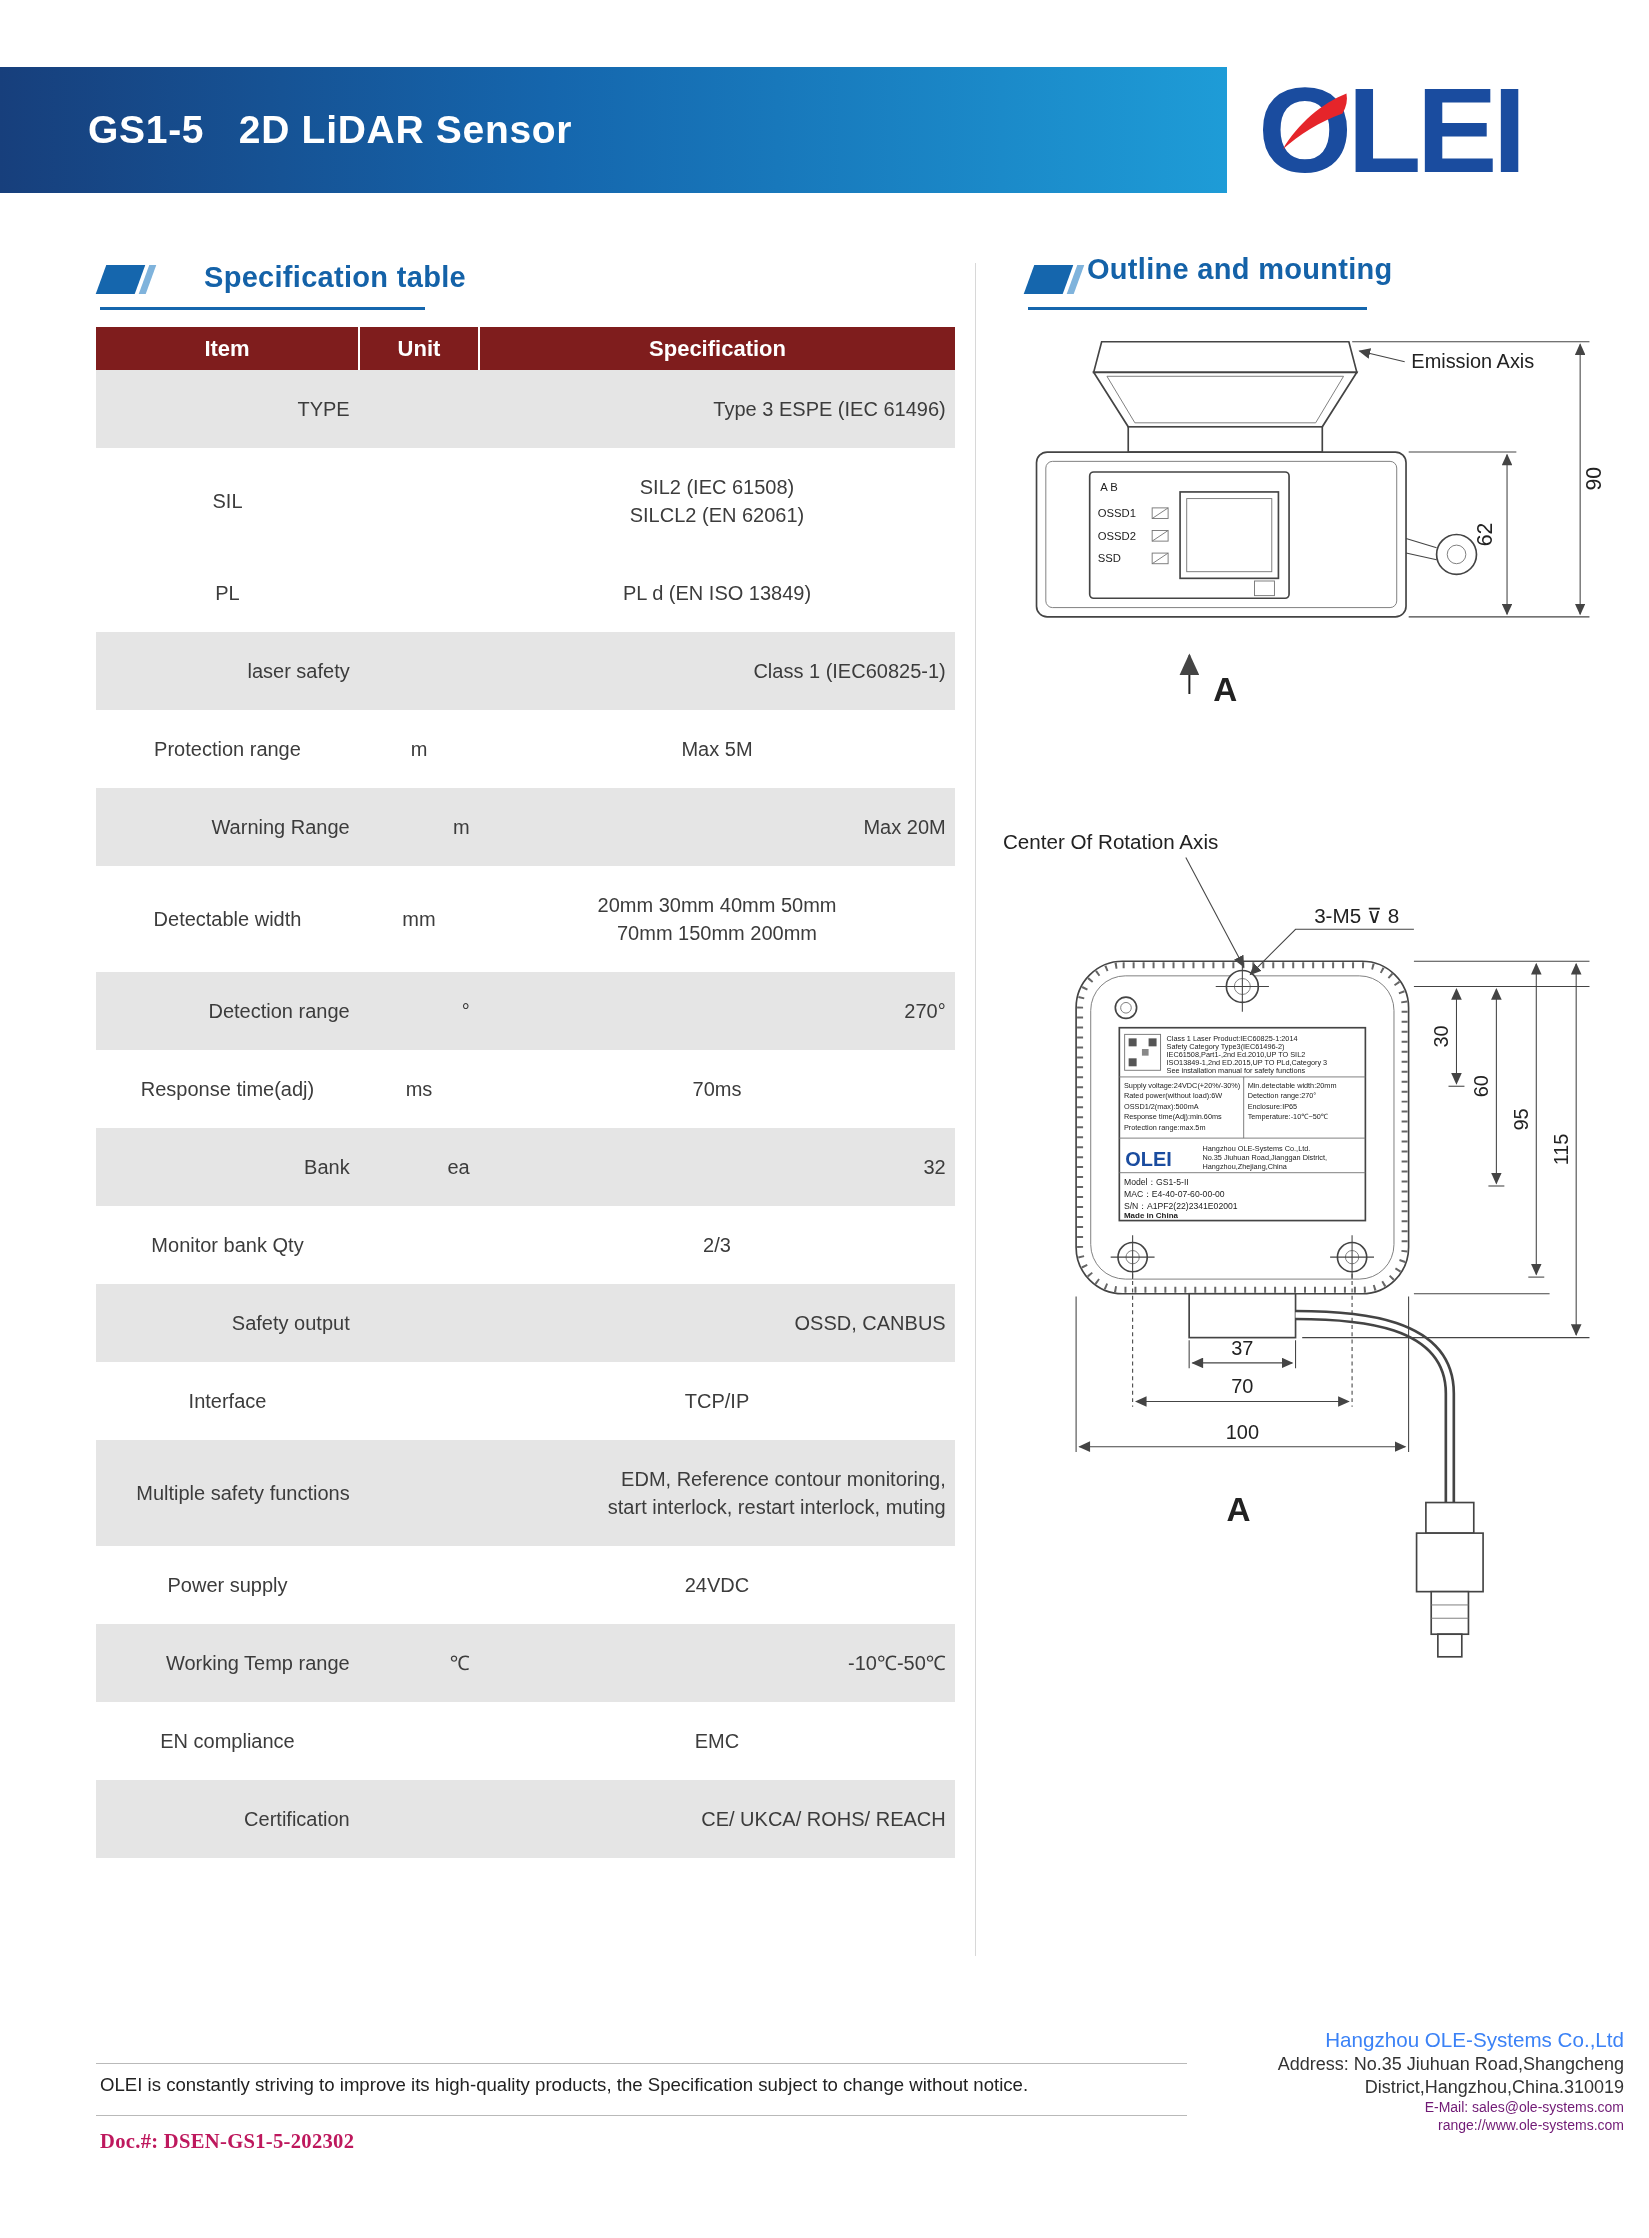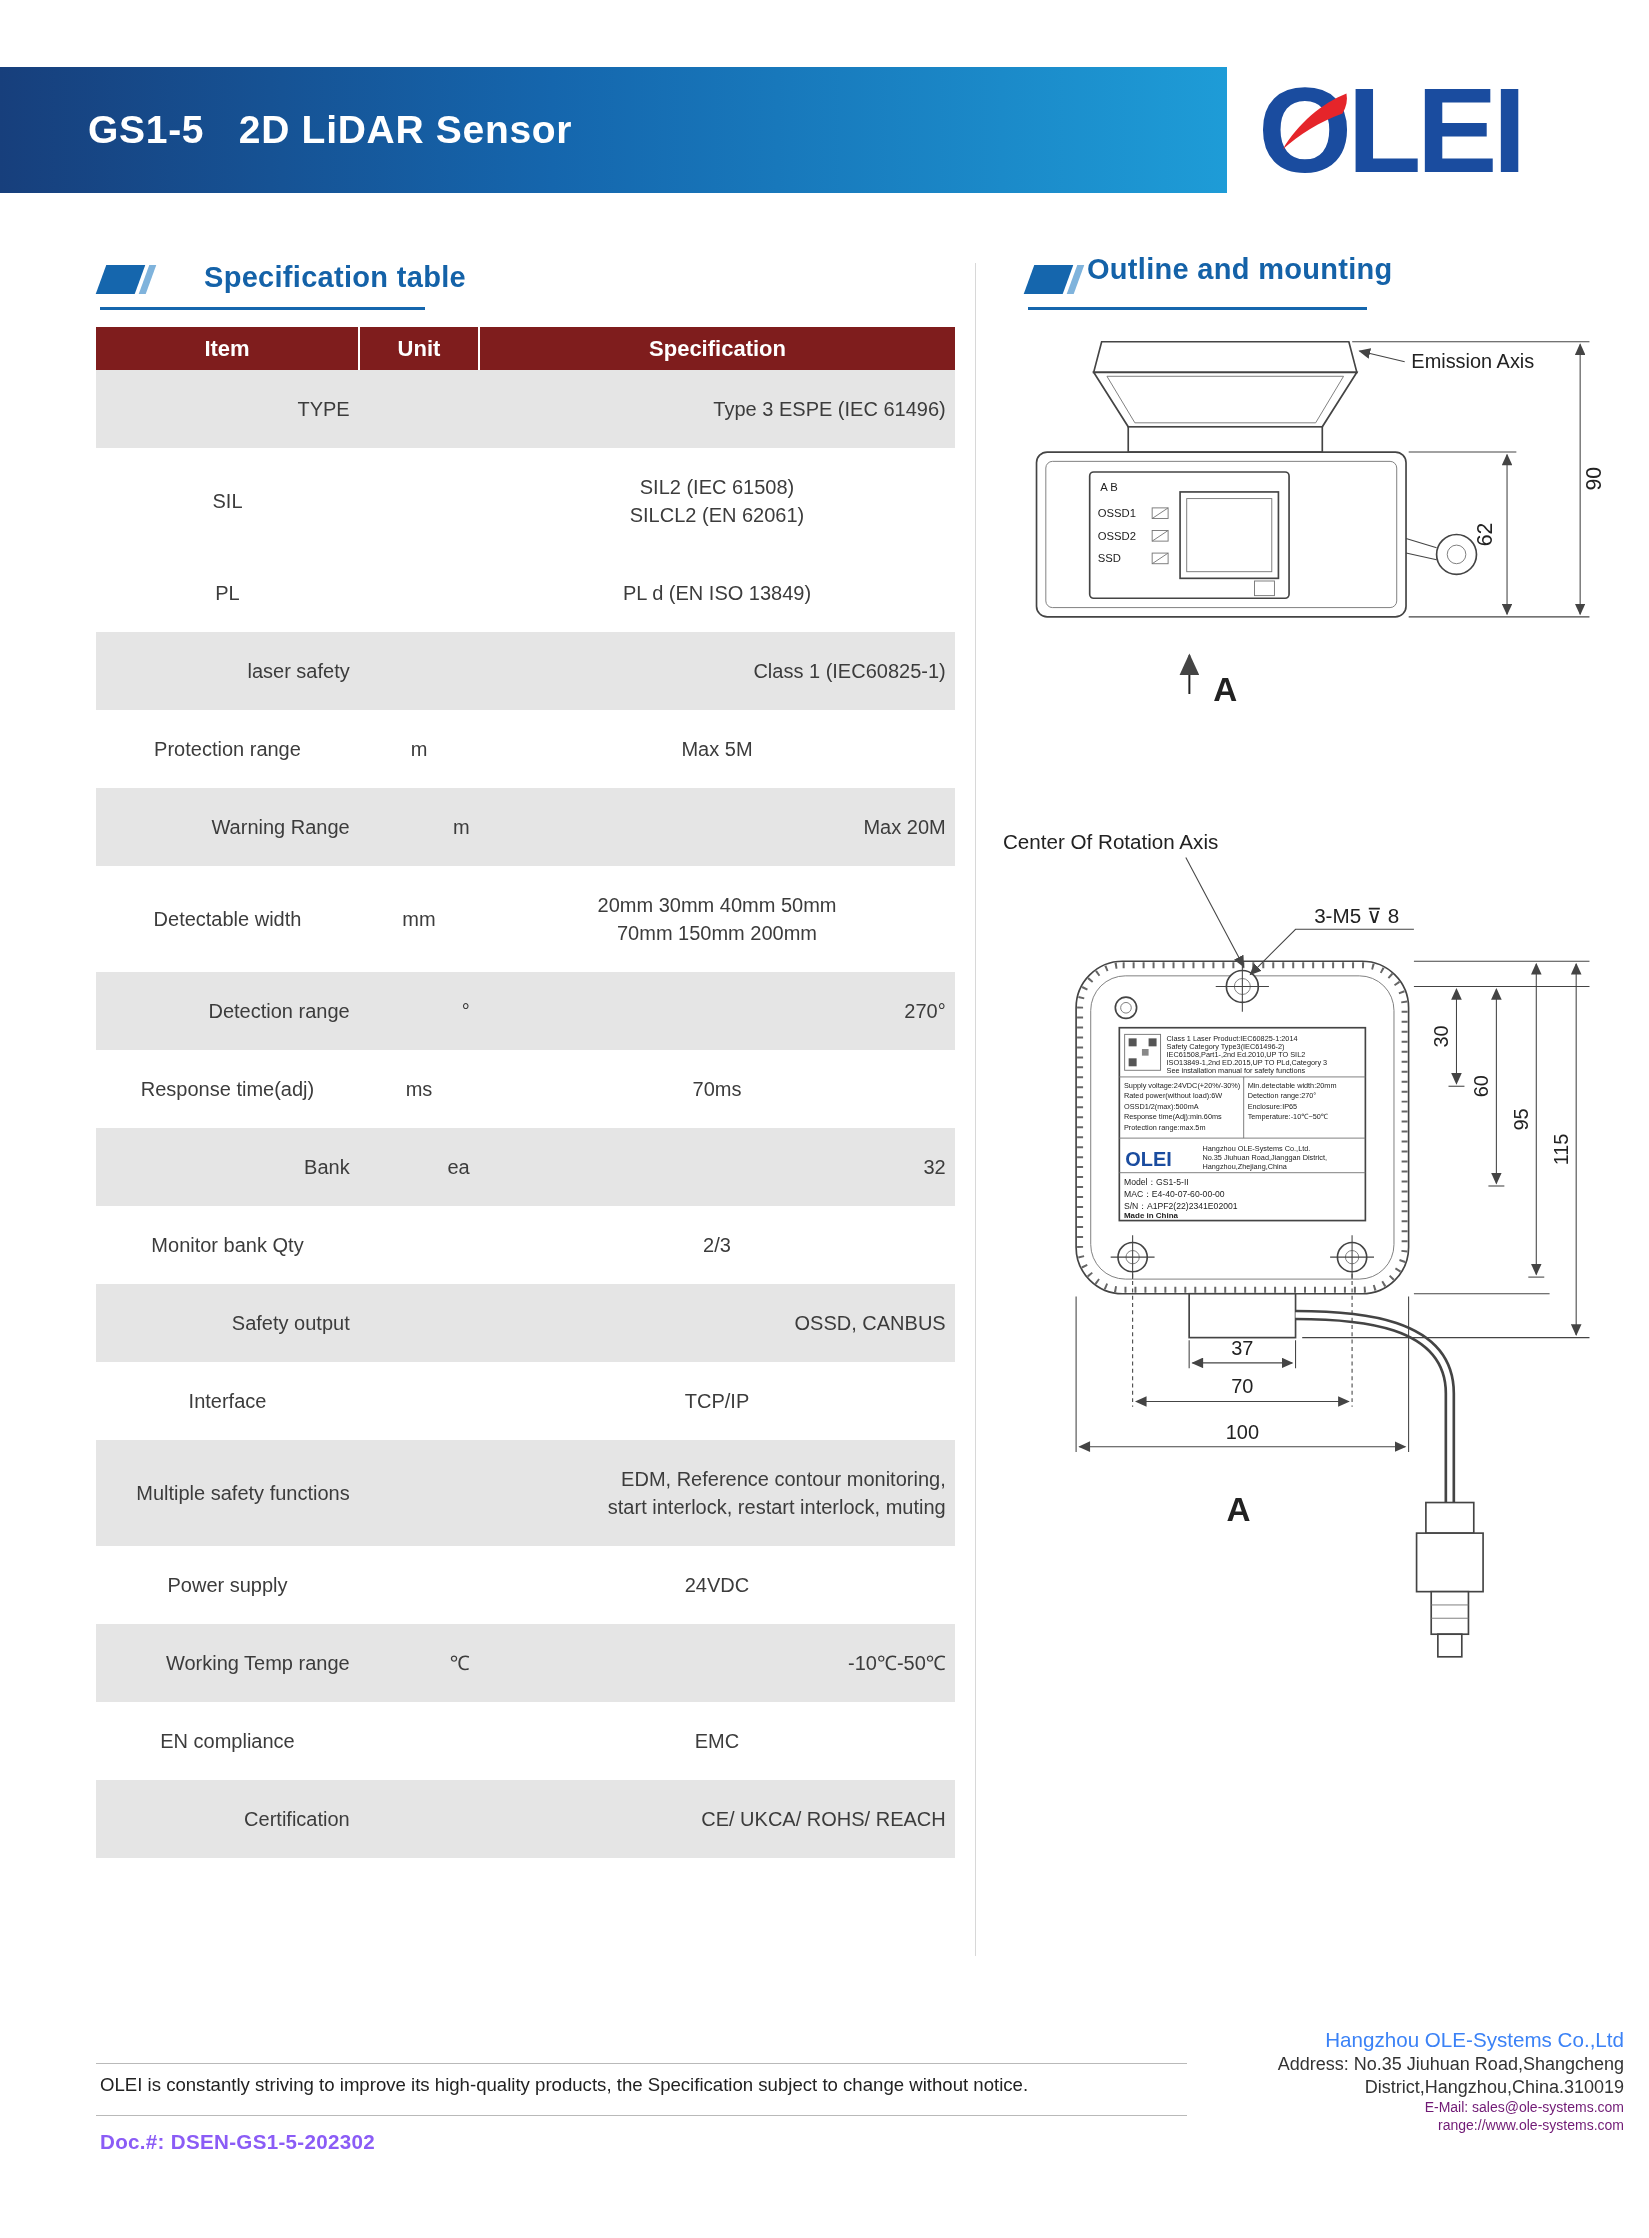"Doc.#: DSEN-GS1-5-202302" .doc-number { color: #8b5cf6 -> #be185d; font-family: none -> Liberation Serif, serif }
